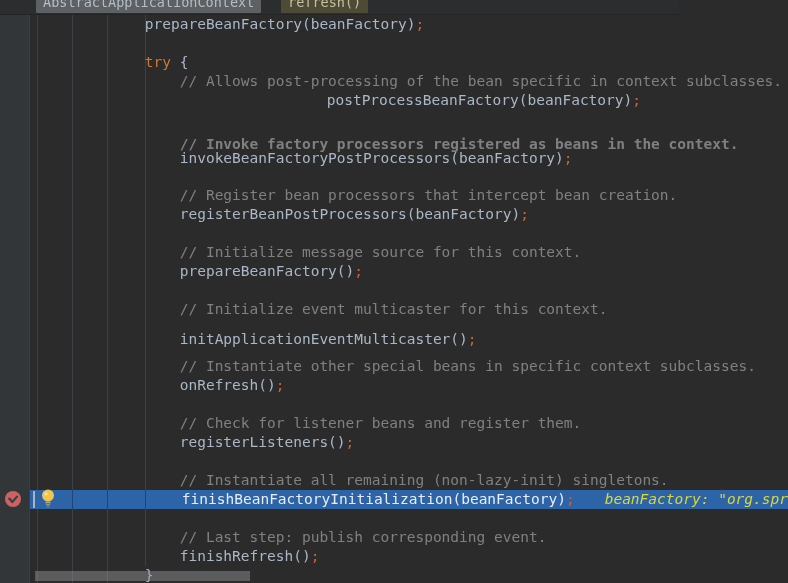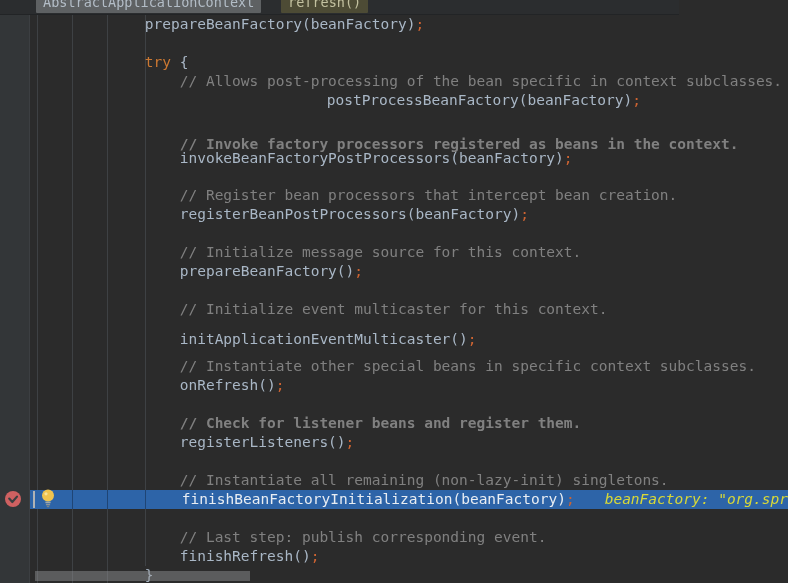"// Check for listener beans" div.code-line { font-weight: bold -> none }
